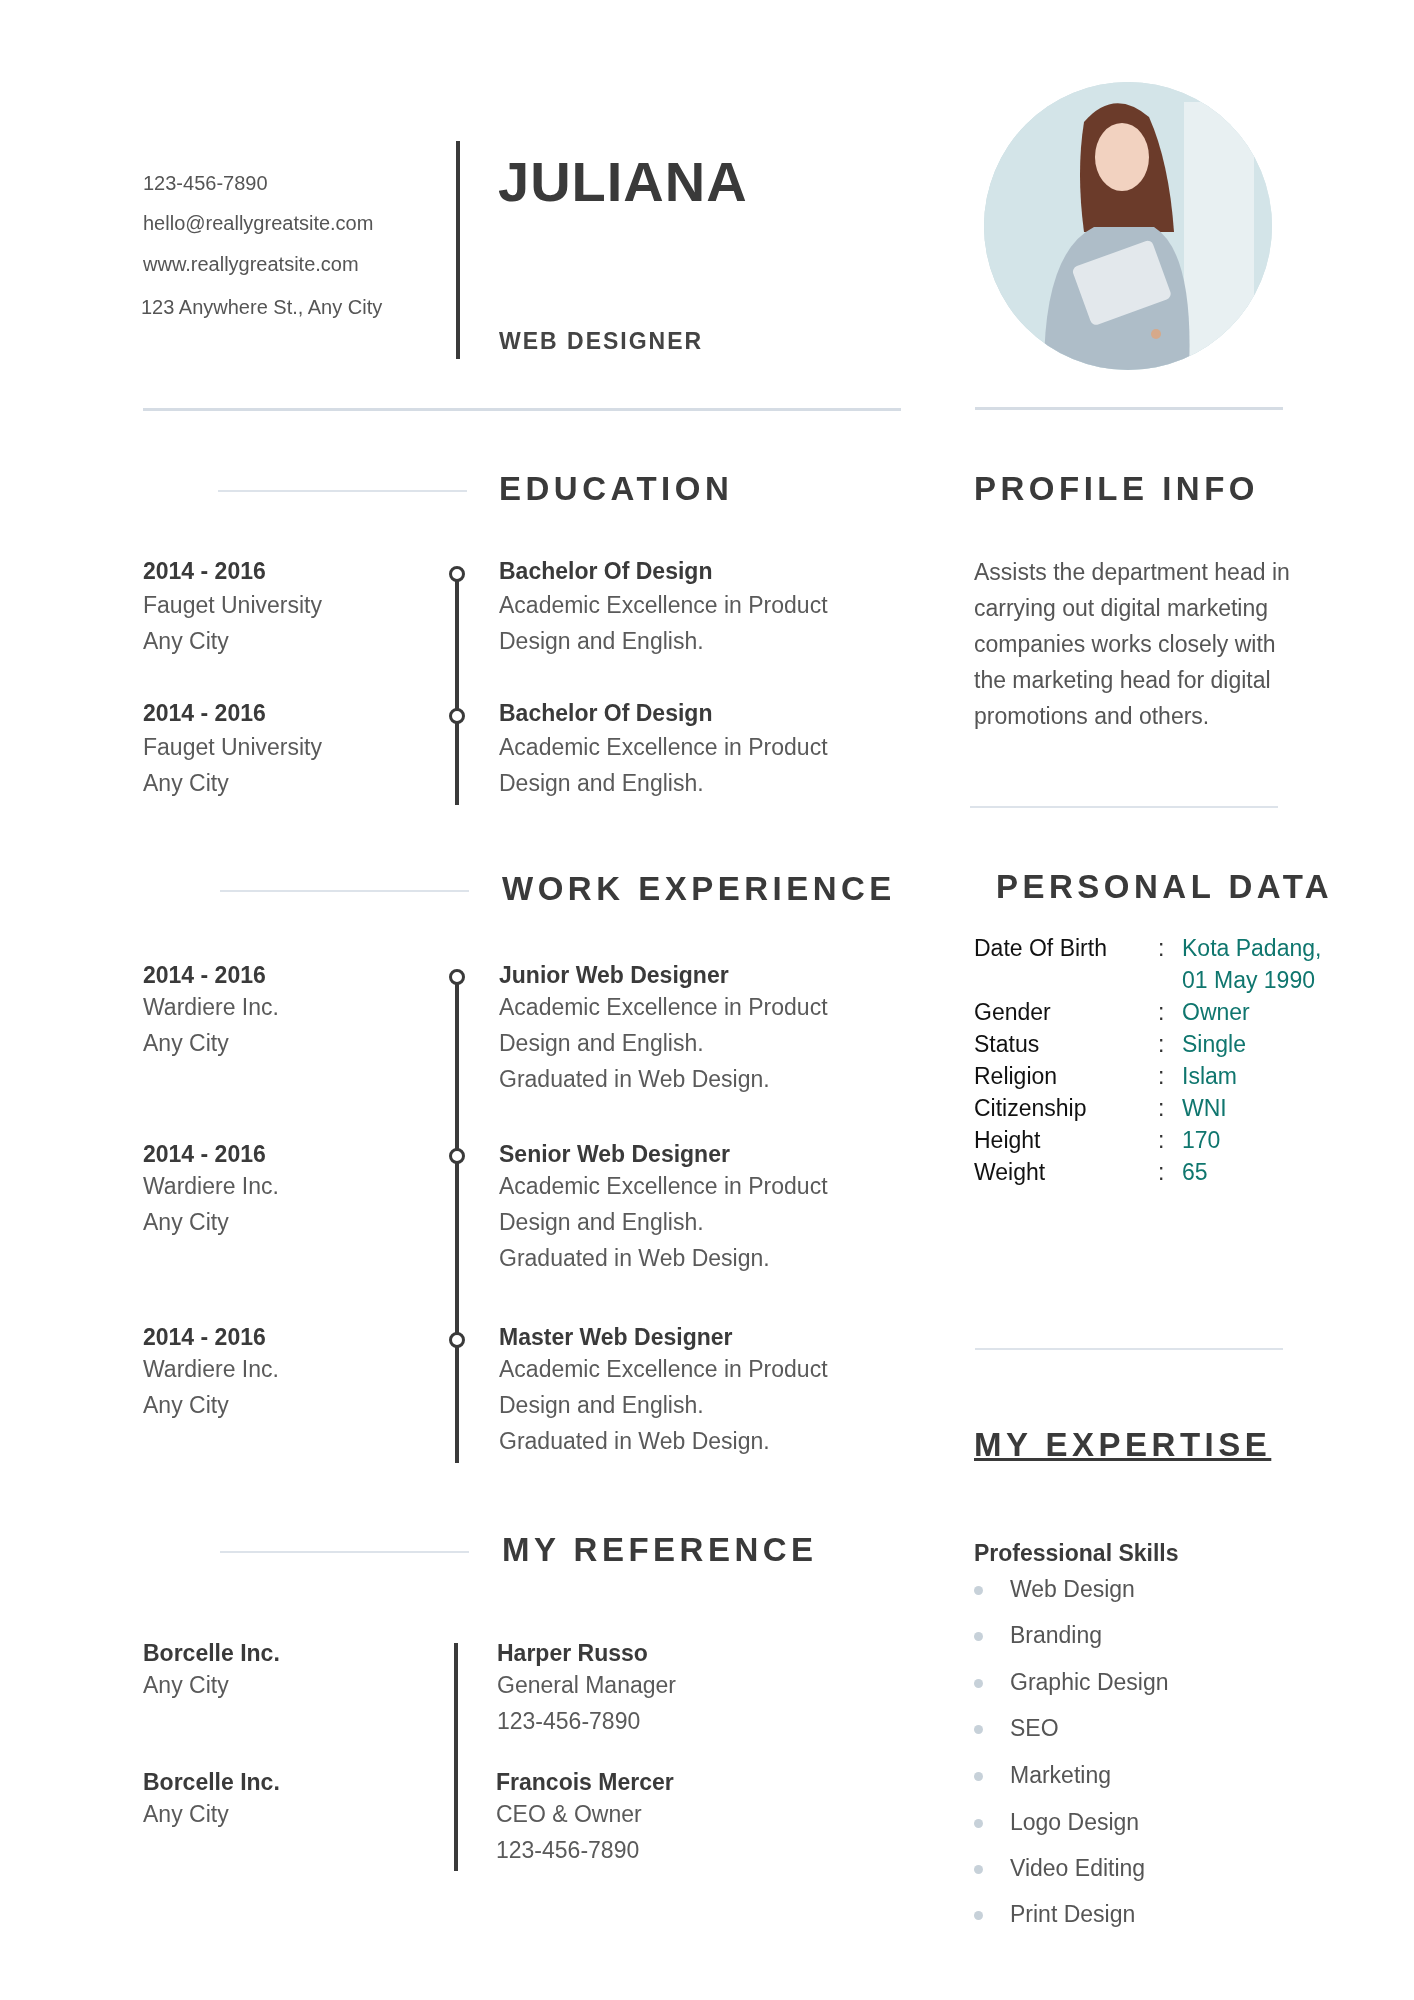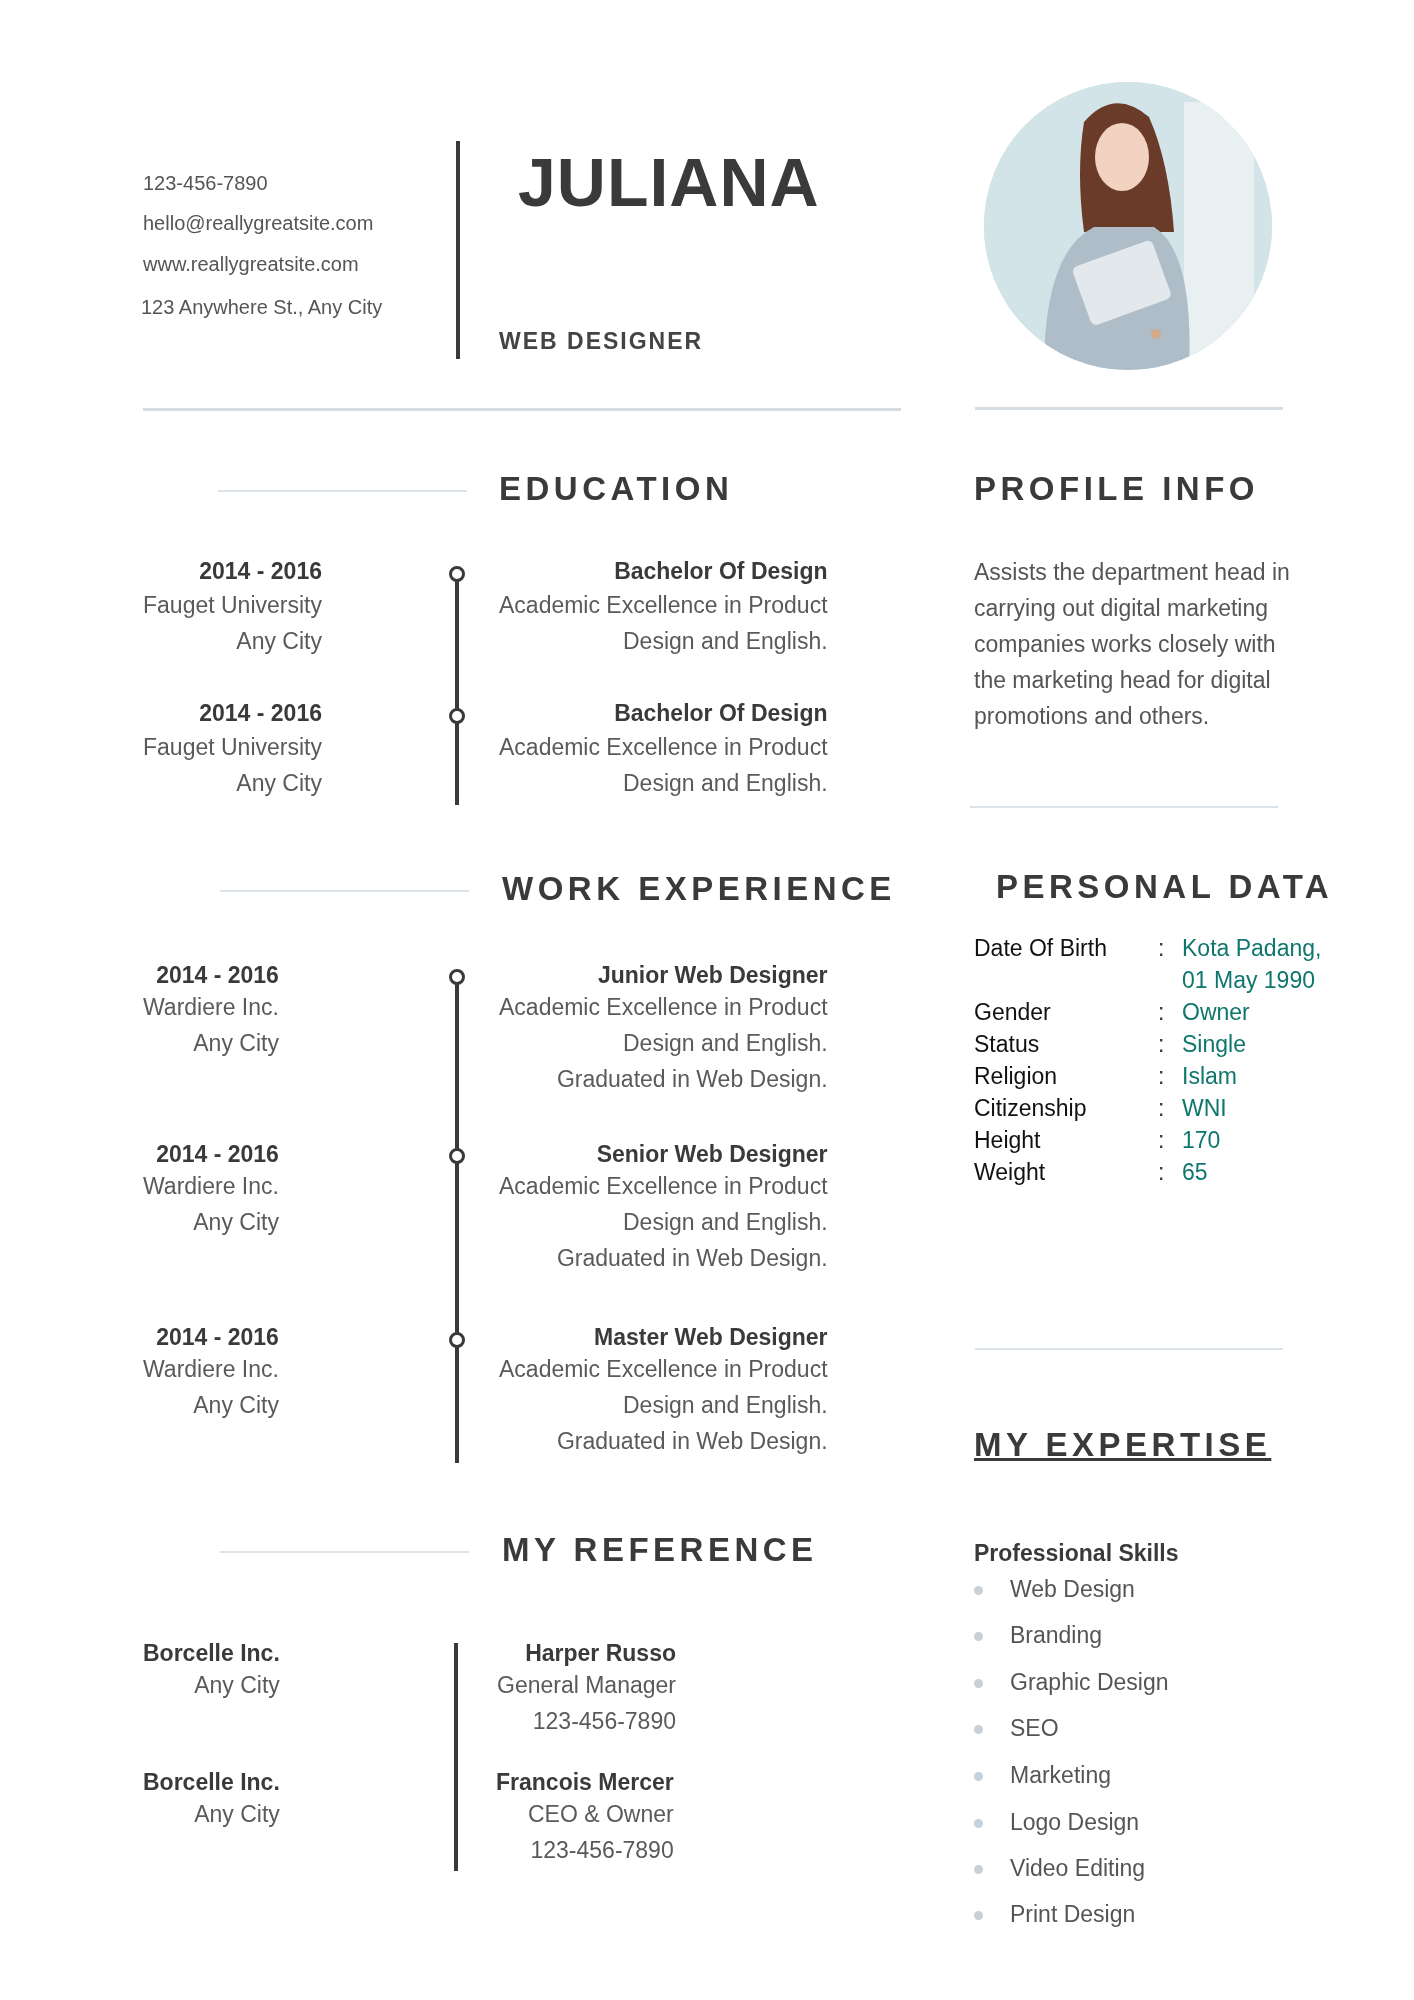"JULIANA" .name { font-size: 68px -> 56px; left: 518px -> 498px }
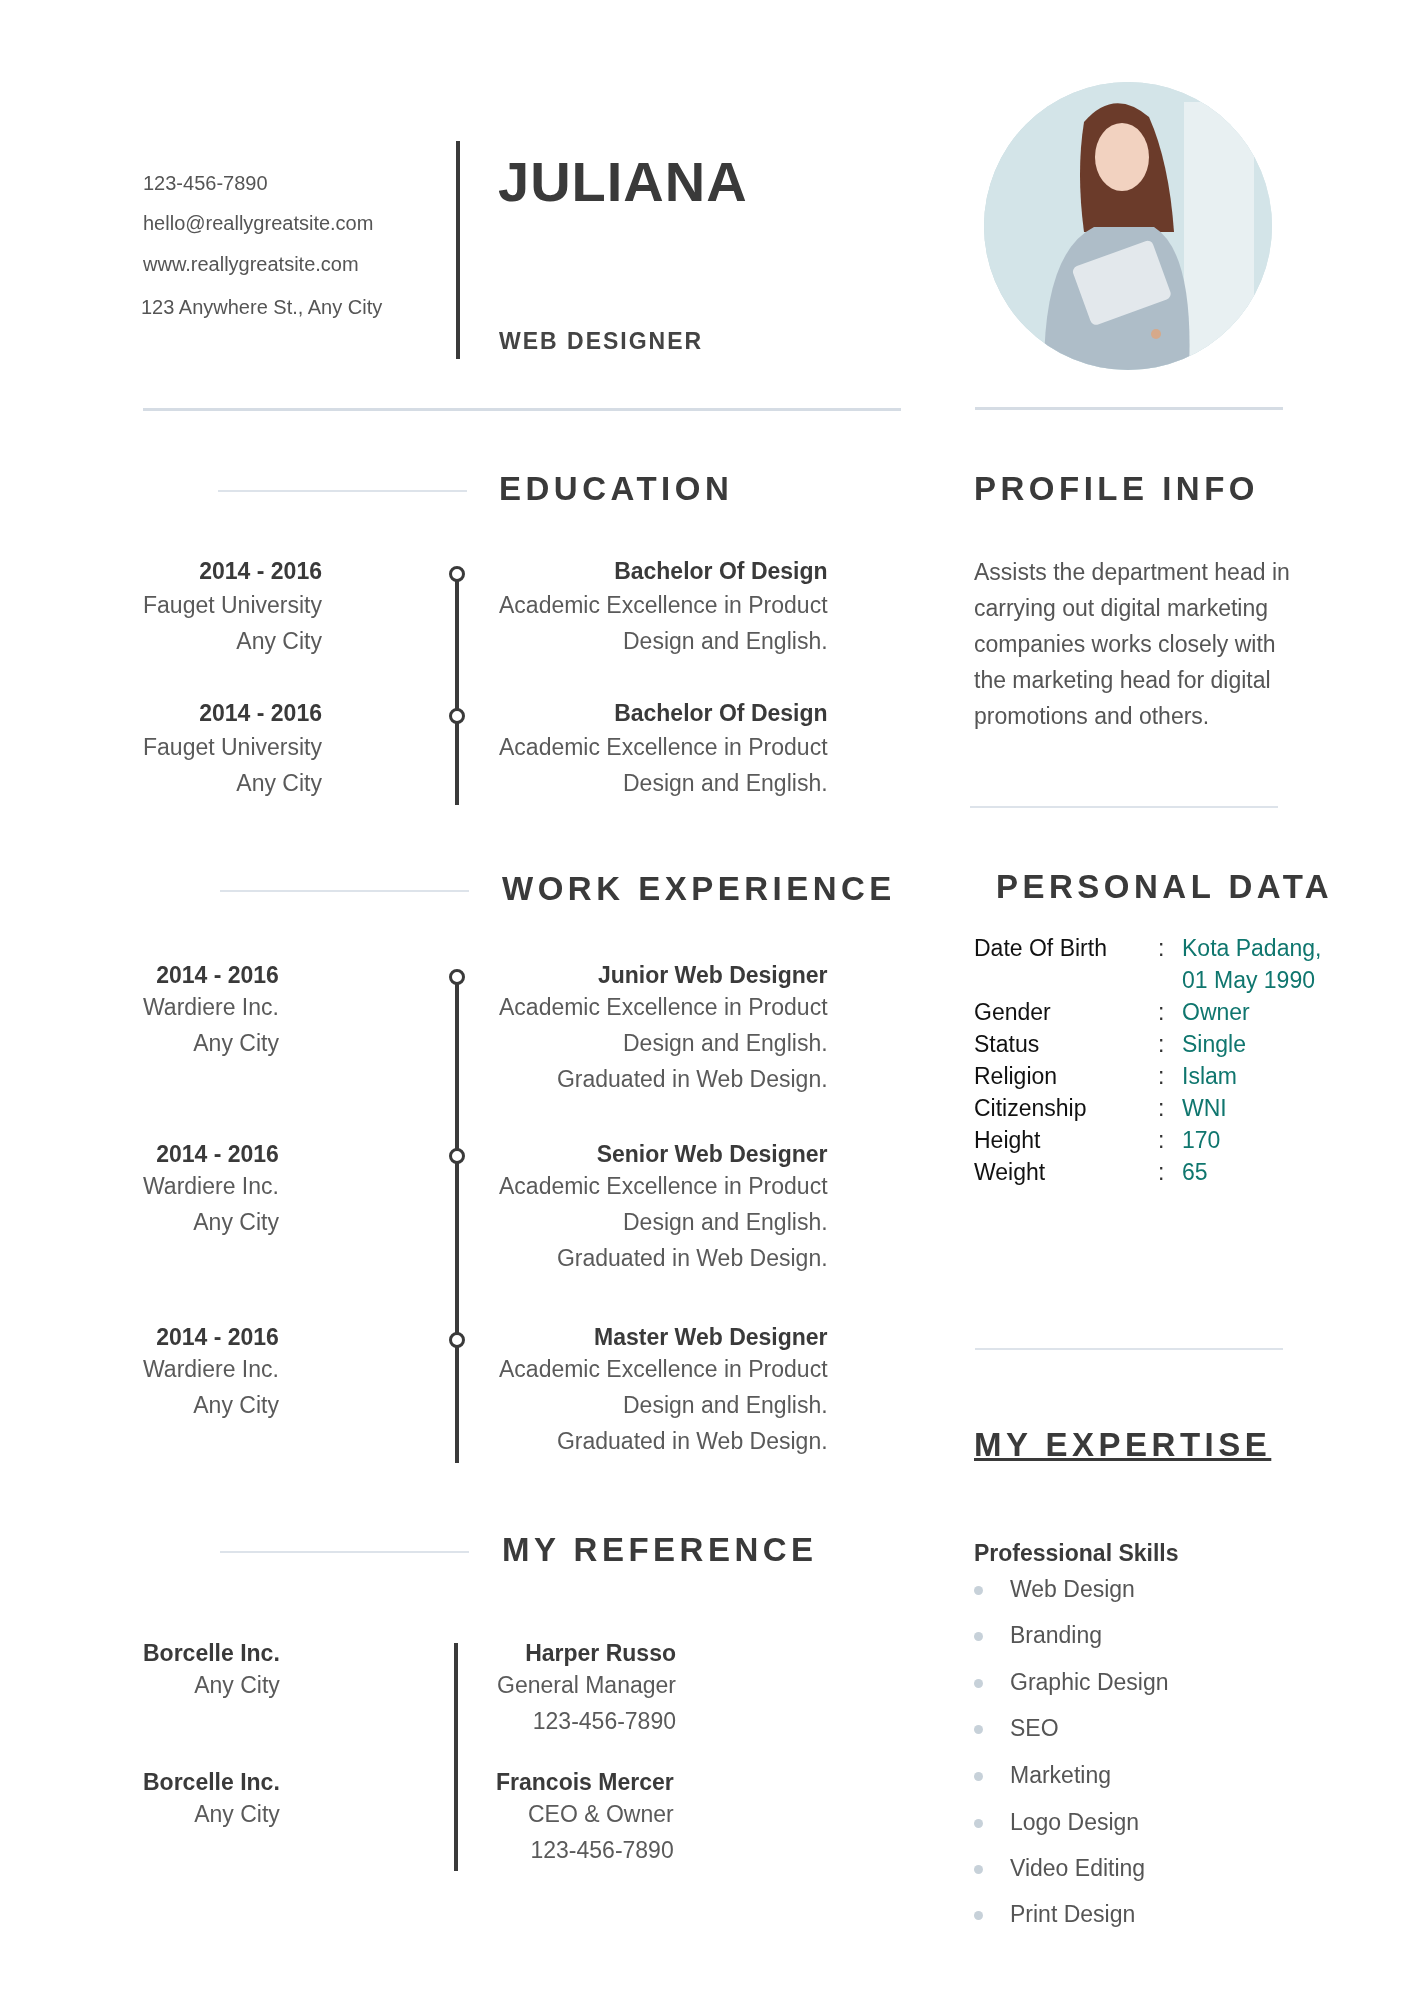"2014 - 2016" .entry { text-align: right -> none }
